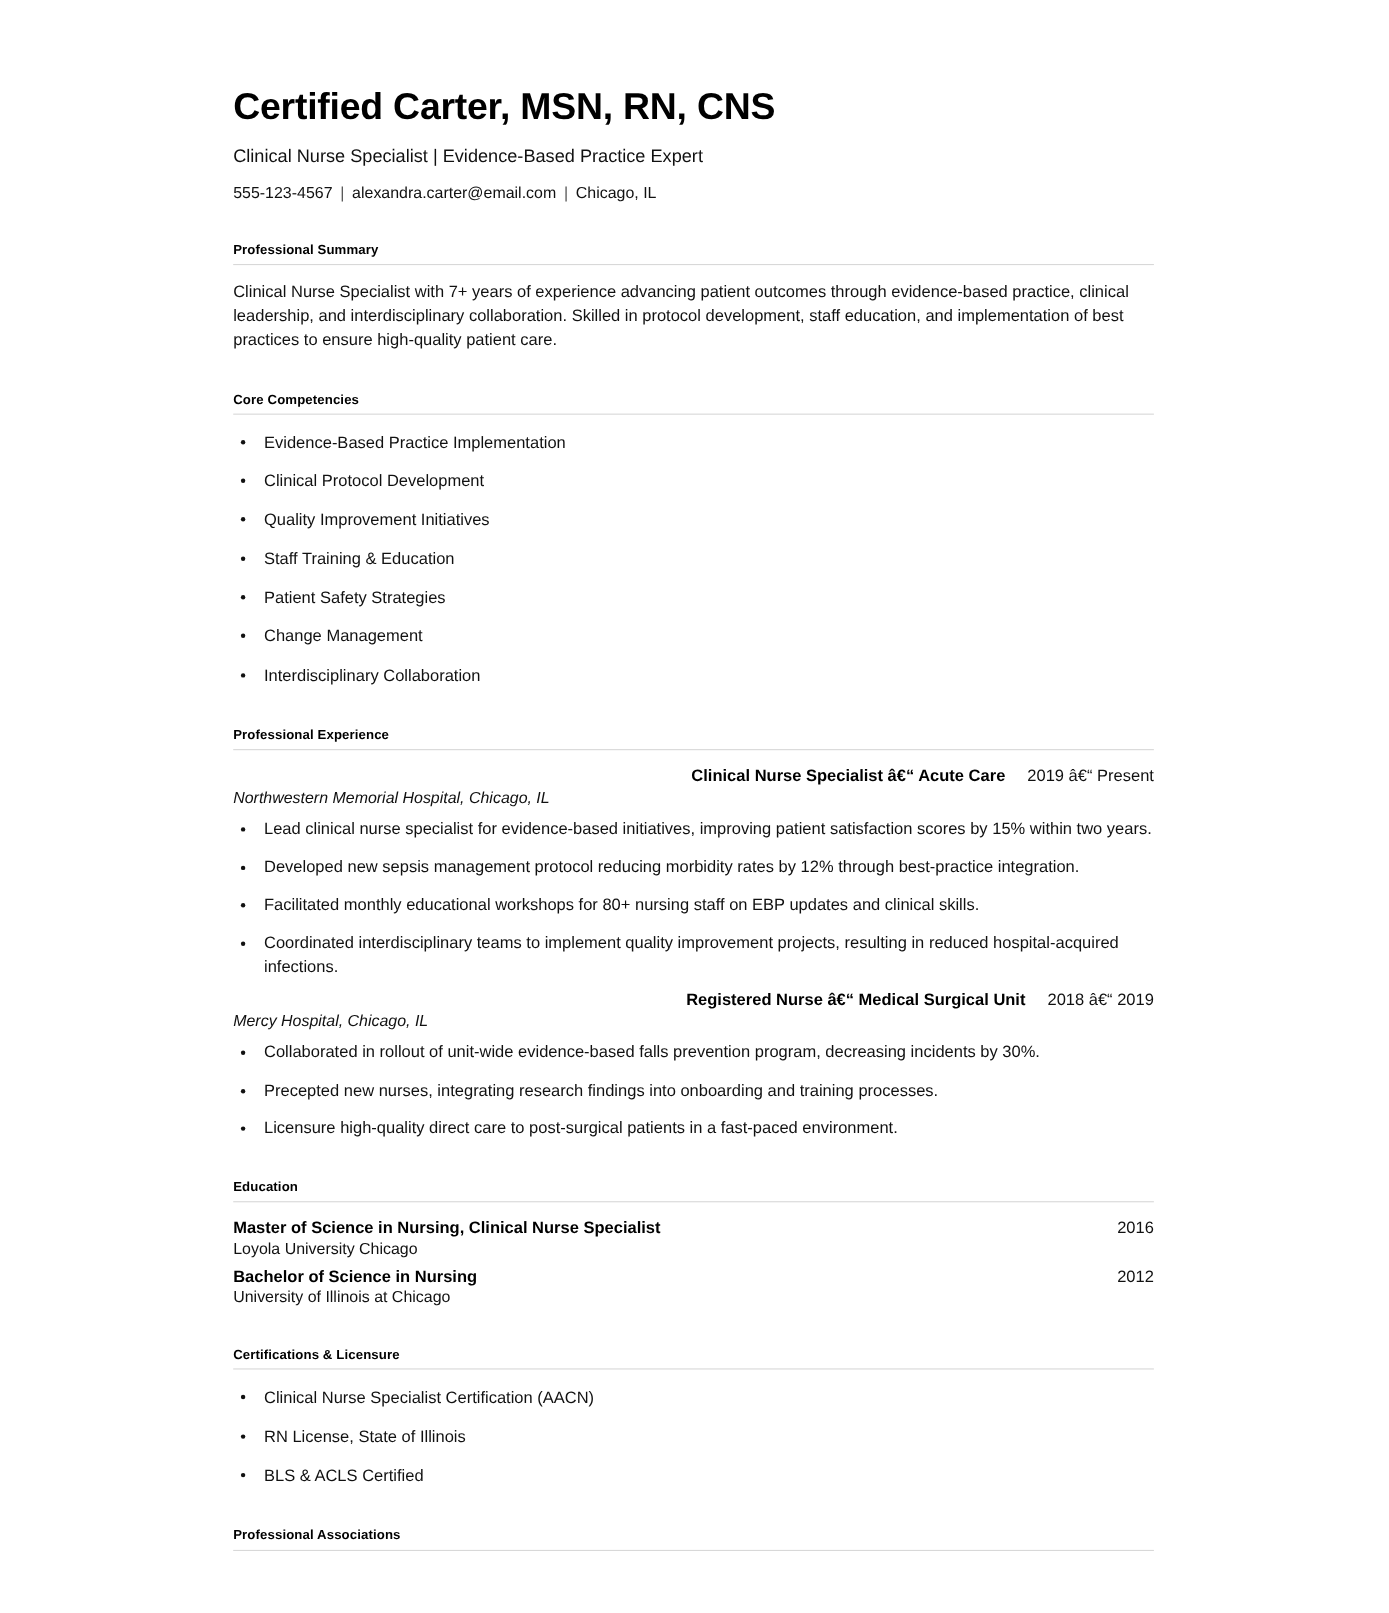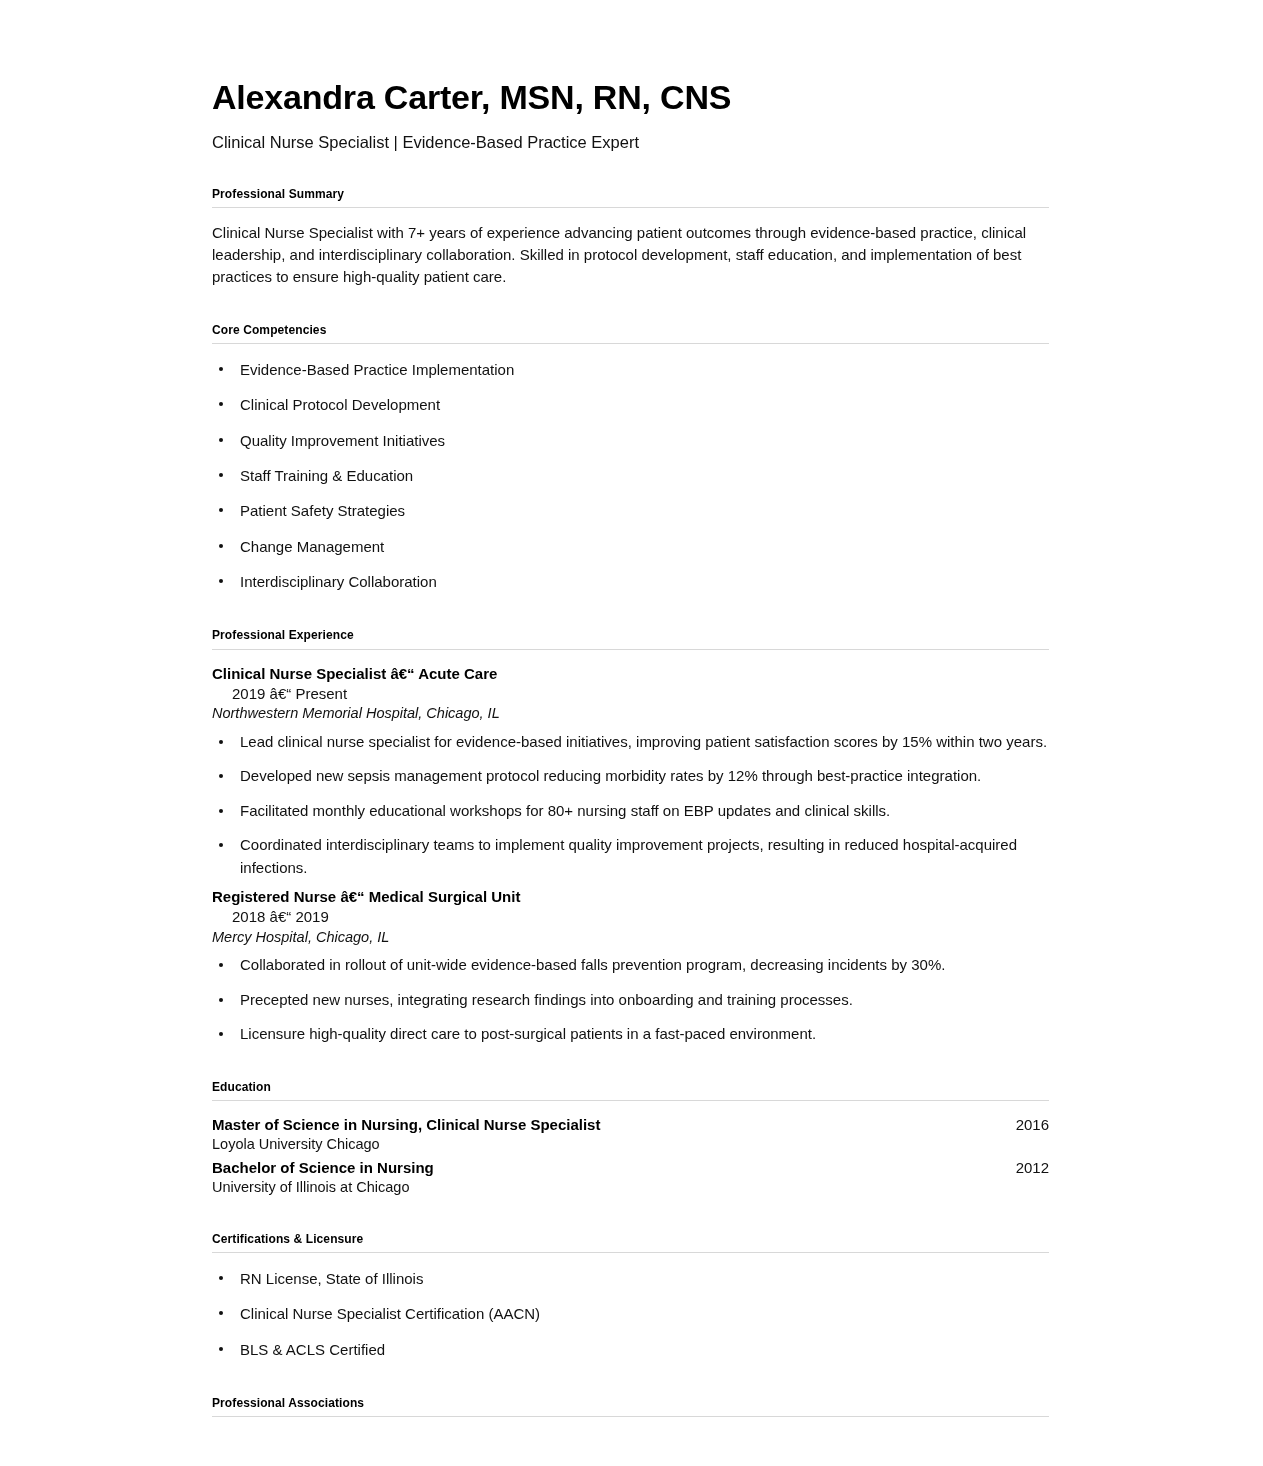"Alexandra Carter, MSN, RN, CNS" h1.name { text: Alexandra -> Certified }
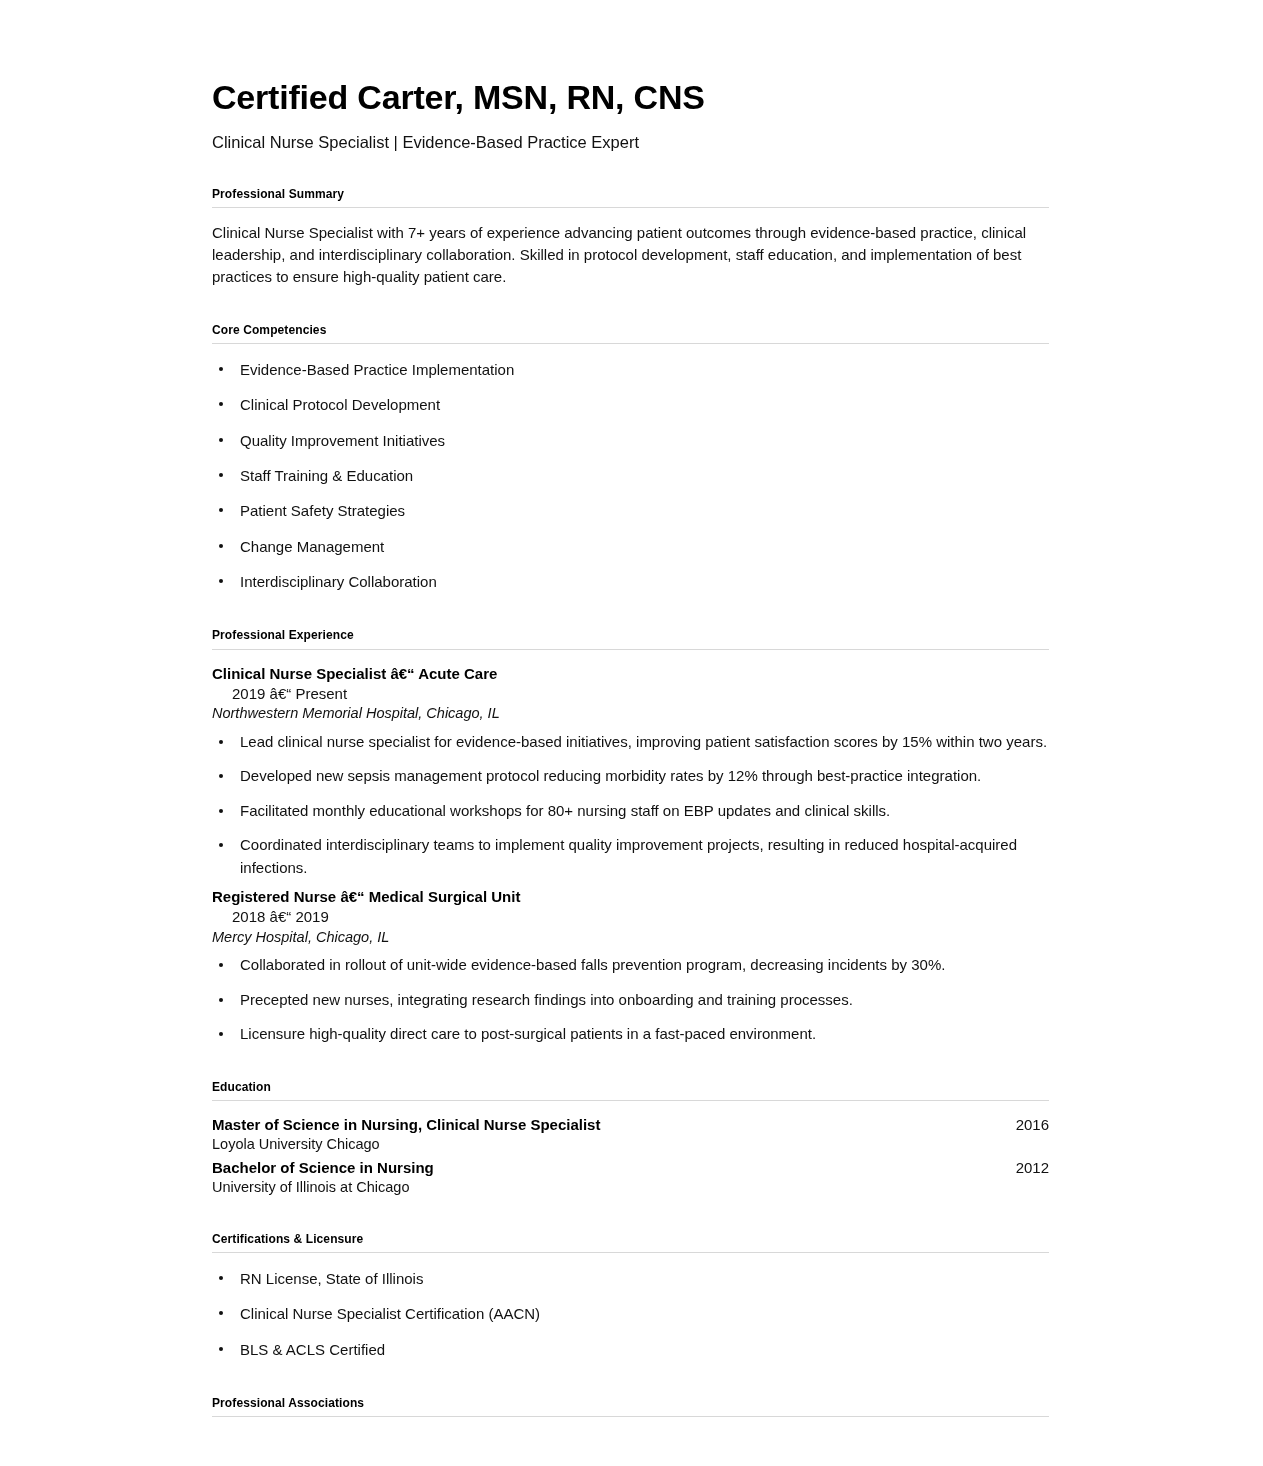"555-123-4567 |" div.contact { html: none -> <div> <span>555-123-4567</span><span>|</span><span>alexandra.carter@email.com</span><span>|</span><span>Chicago, IL</span> </div> }
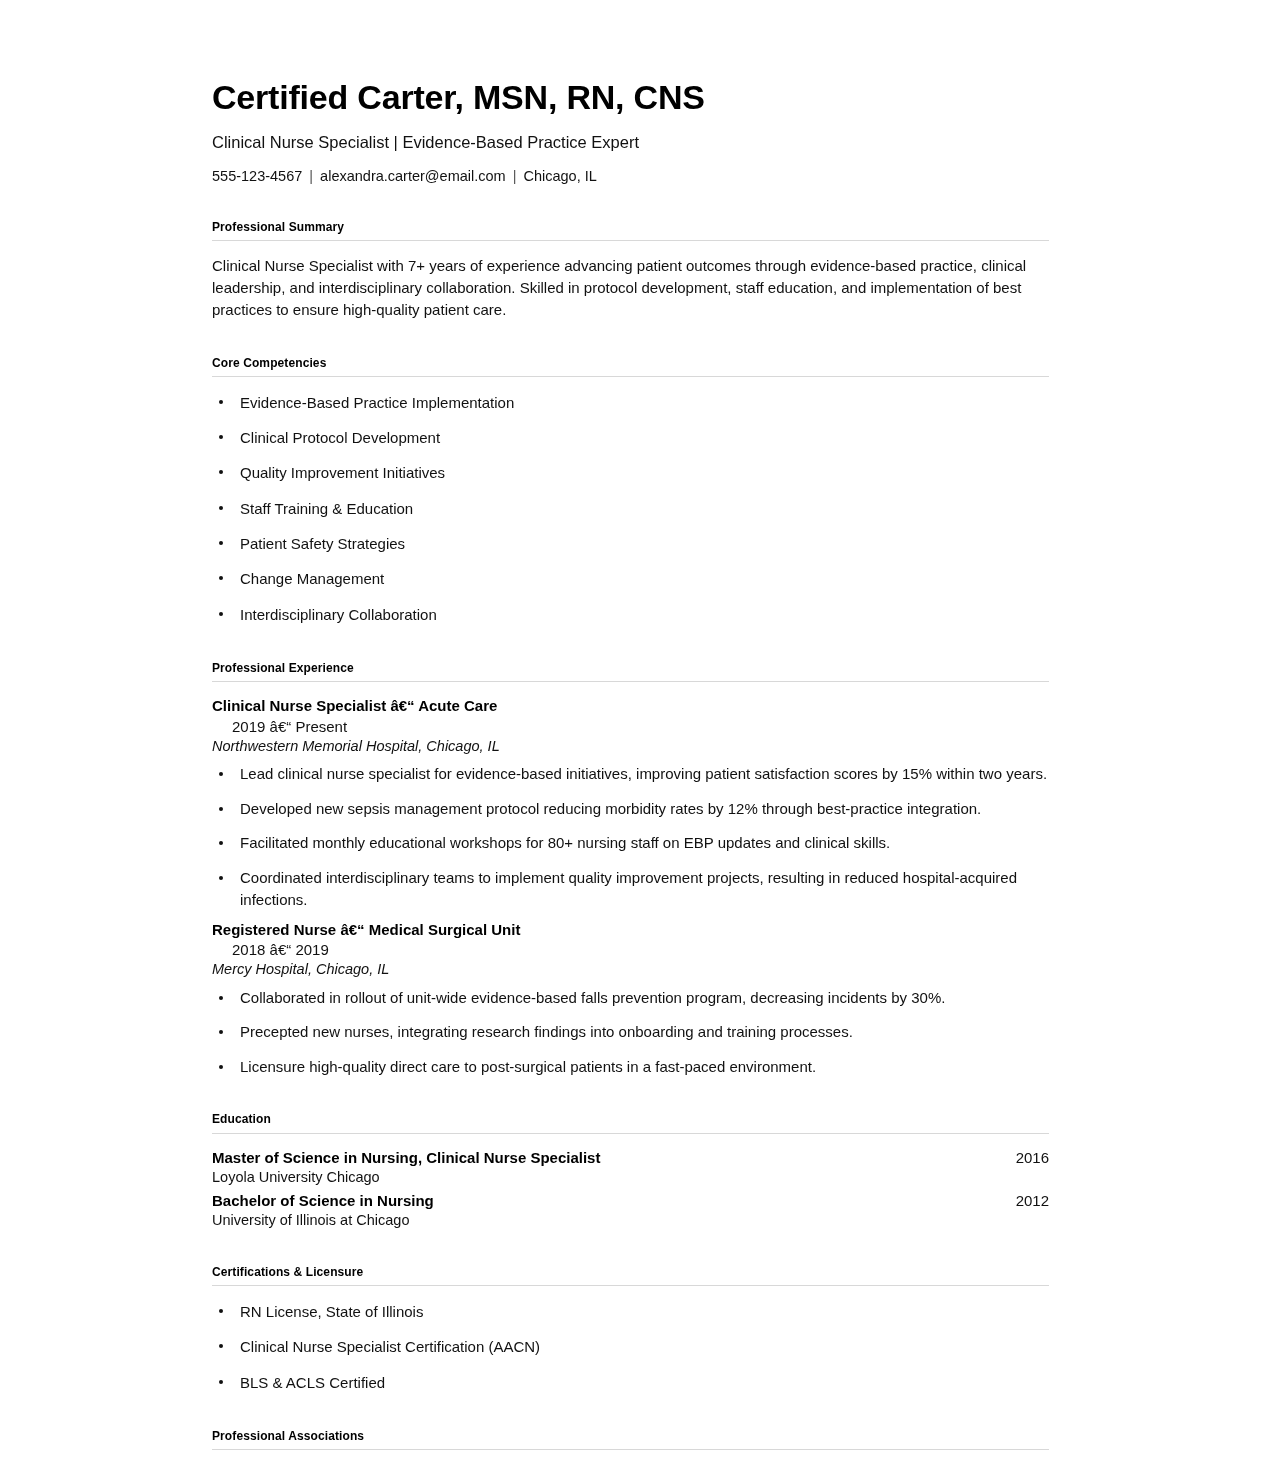"Clinical Nurse Specialist â€“ Acute" .job-head { flex-direction: column -> none }
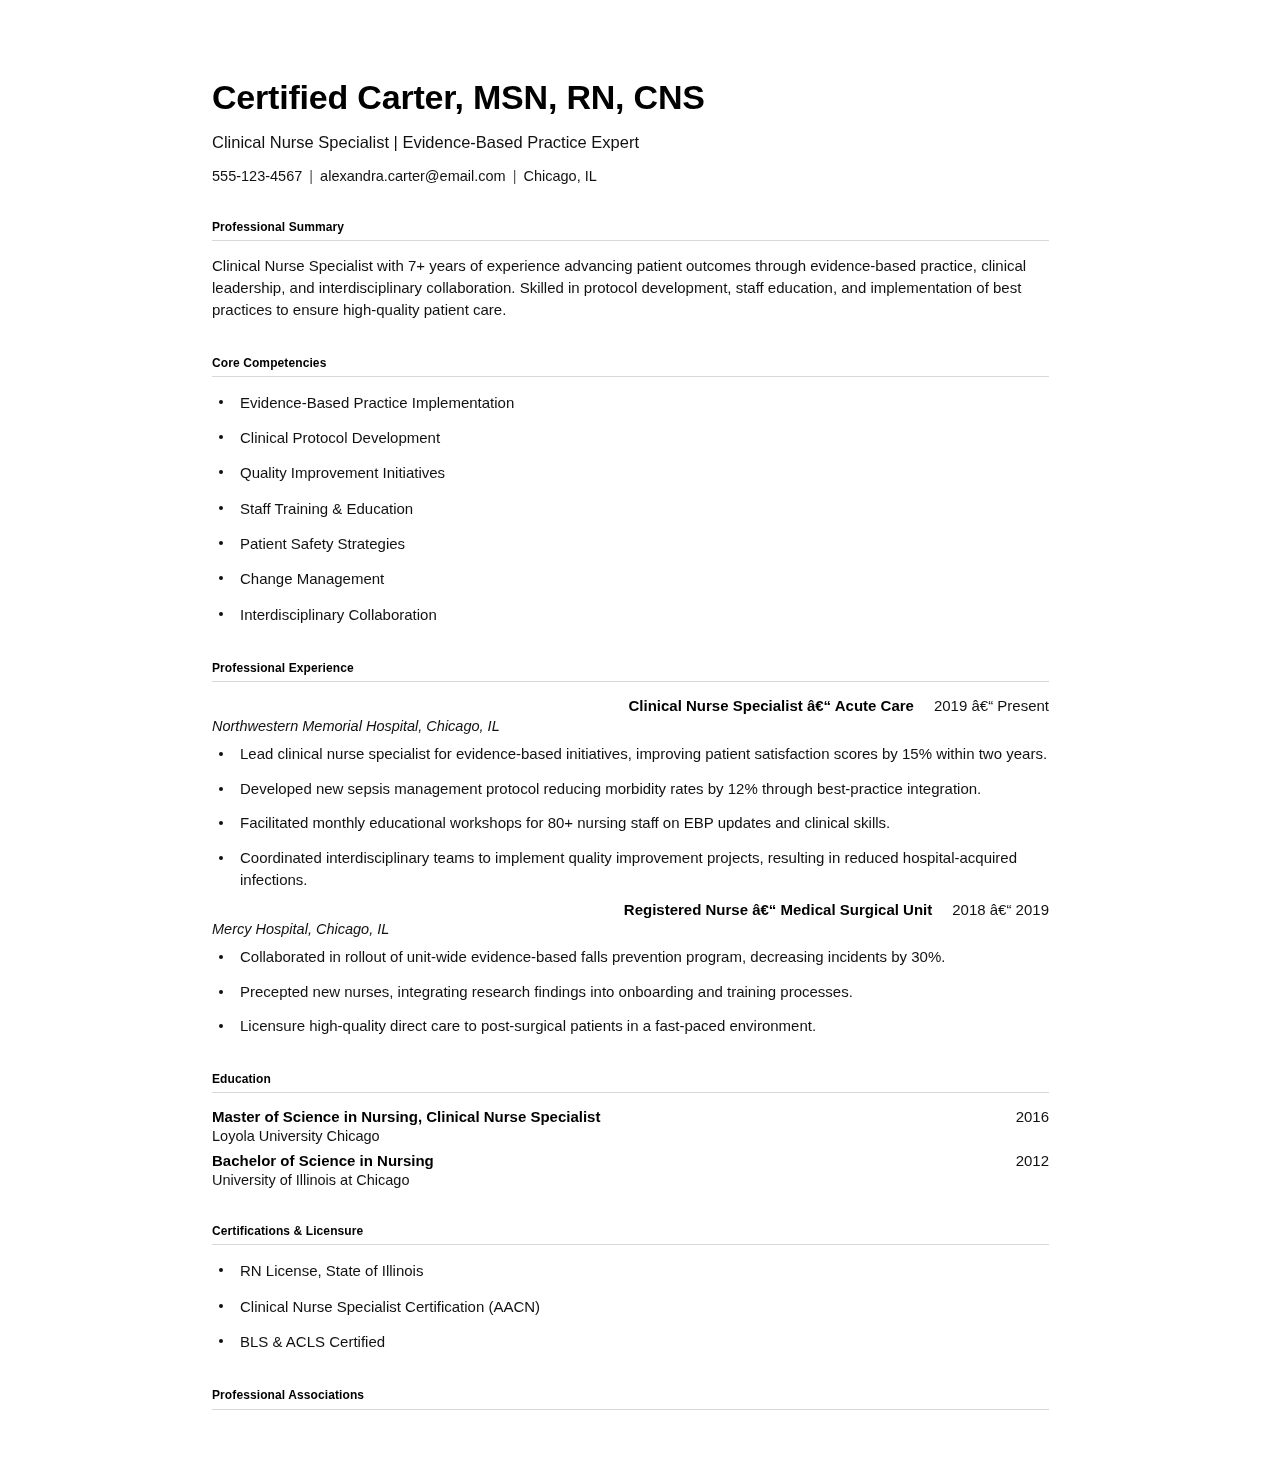"RN License, State of Illinois" li { order: before "Clinical Nurse Specialist Certification" -> after "Clinical Nurse Specialist Certification" }
